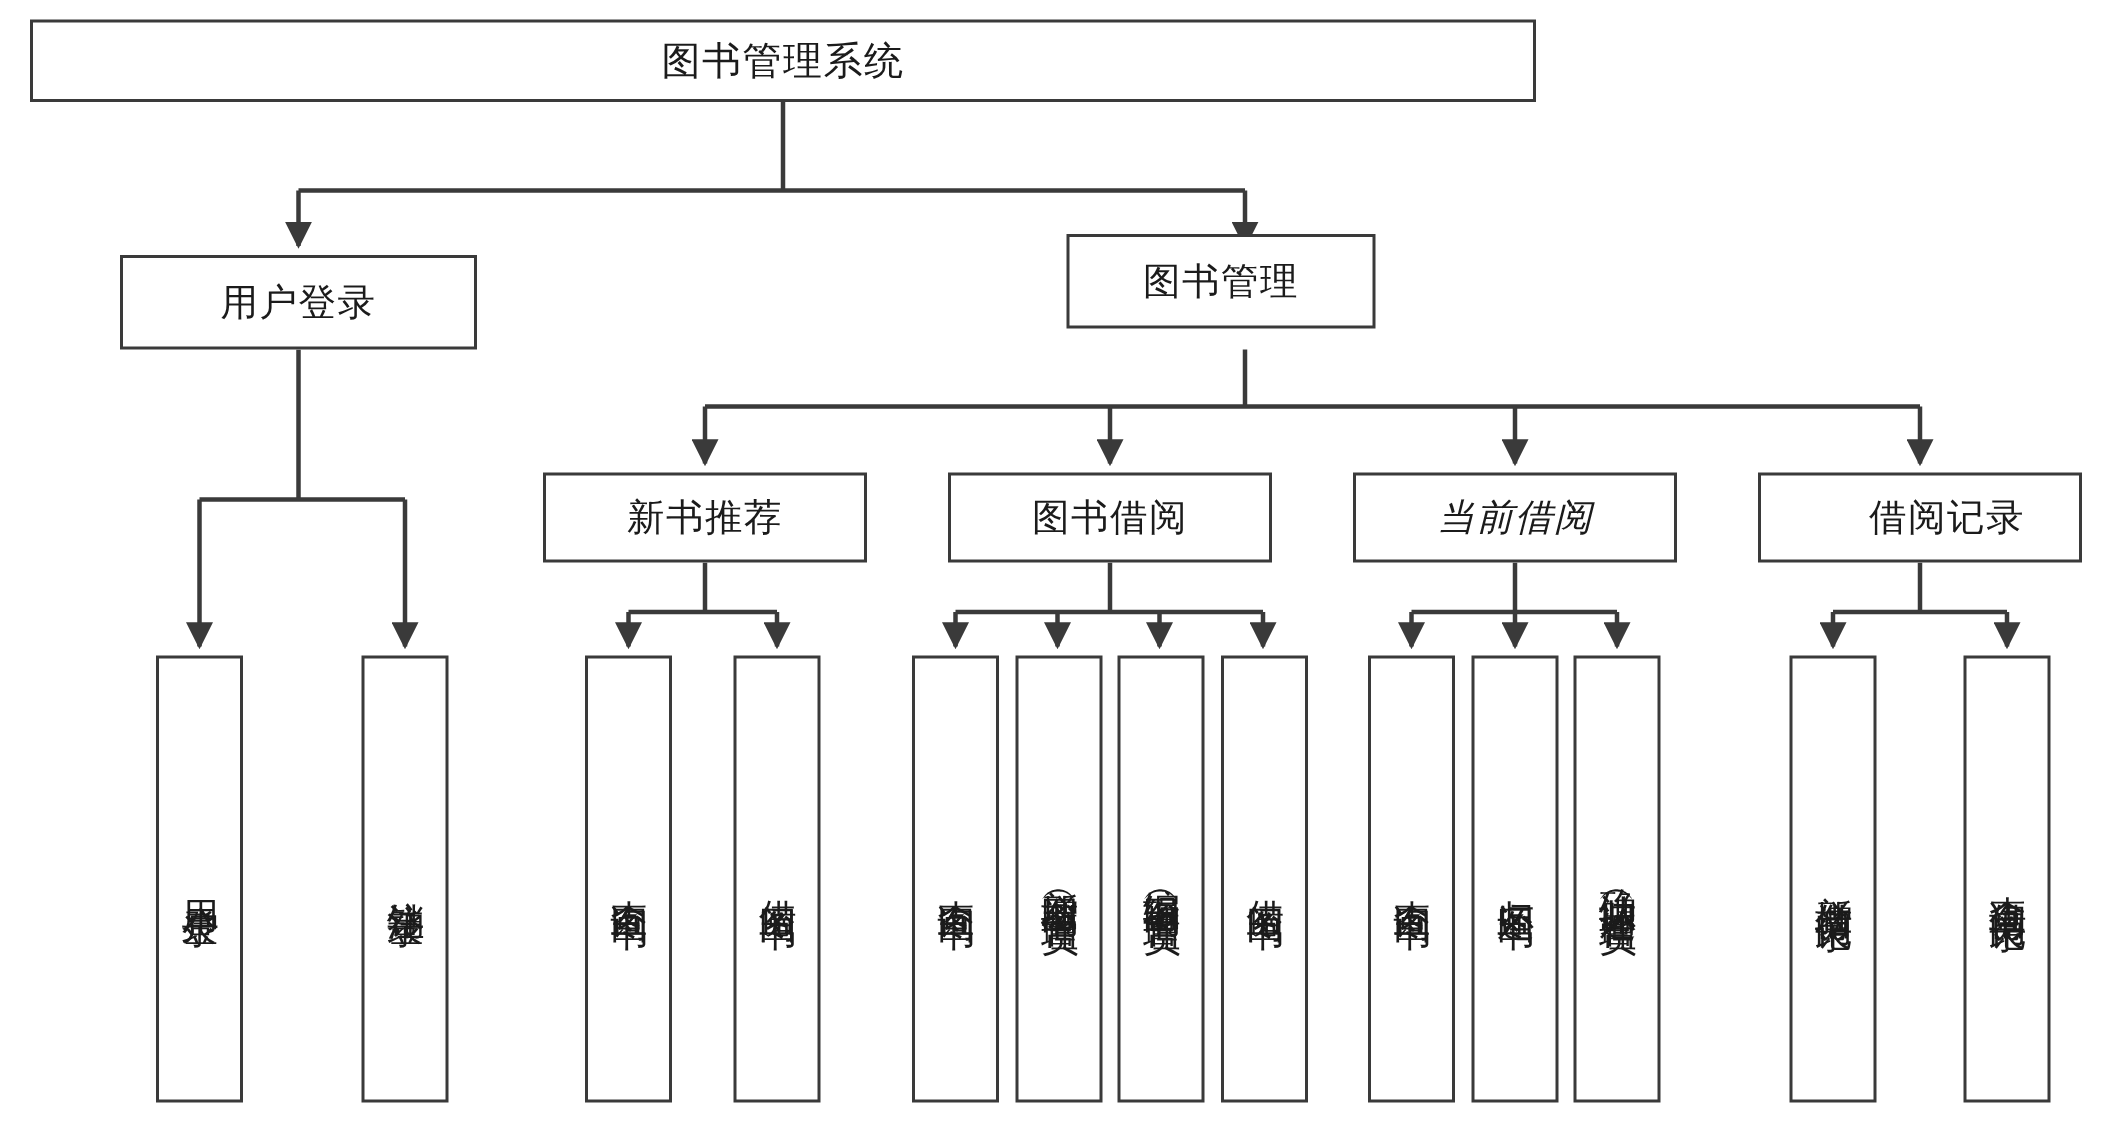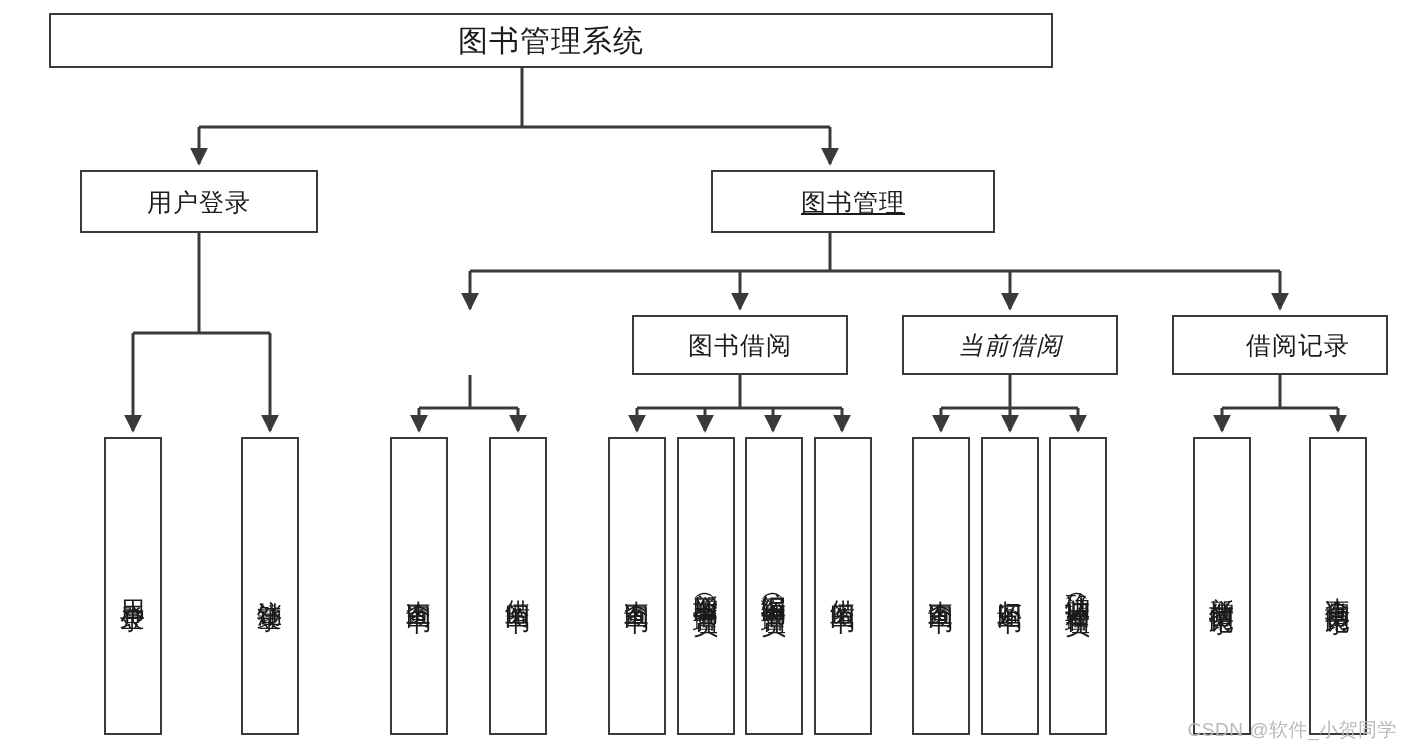"图书管理系统" .node.root { font-size: 30px -> 26px; margin-left: 29px -> none }
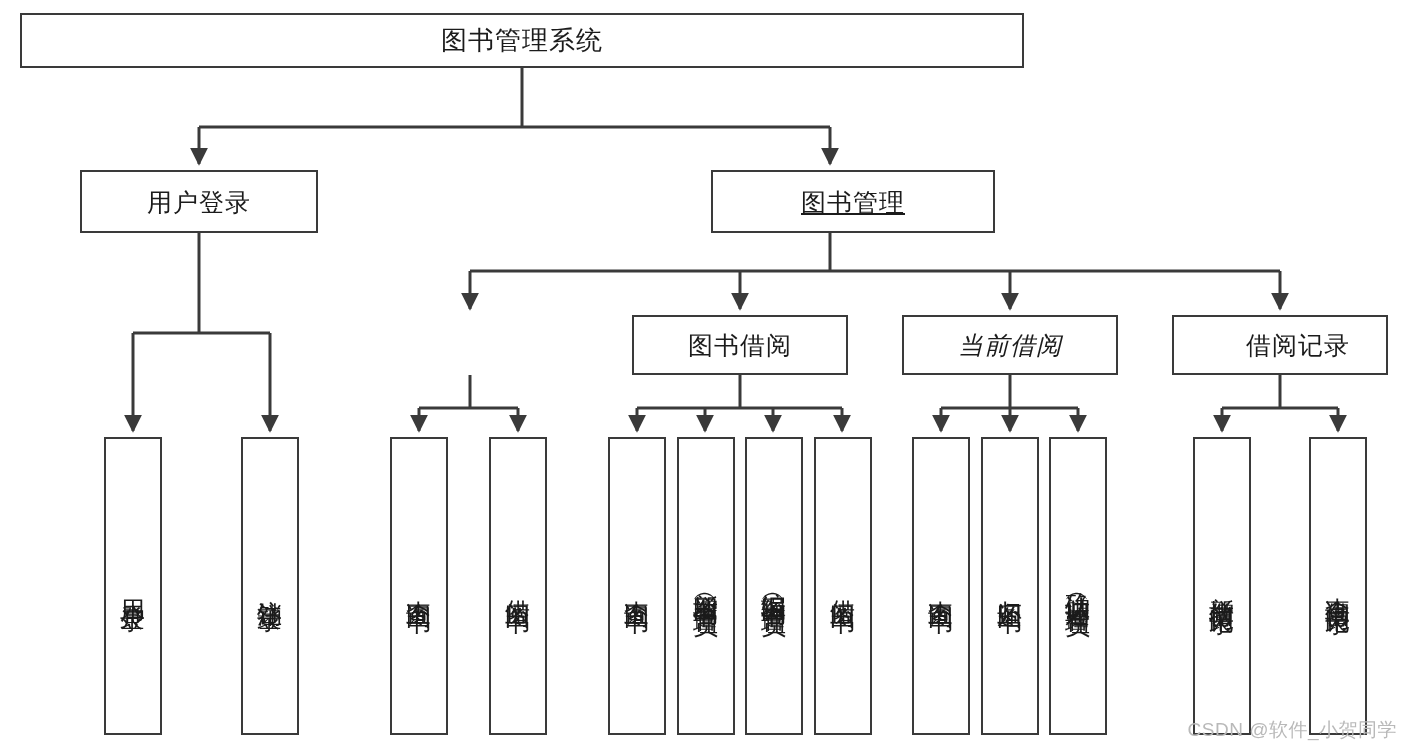"图书管理" div.node { text-decoration: underline -> none; top: 170px -> 156px; width: 284px -> 206px }
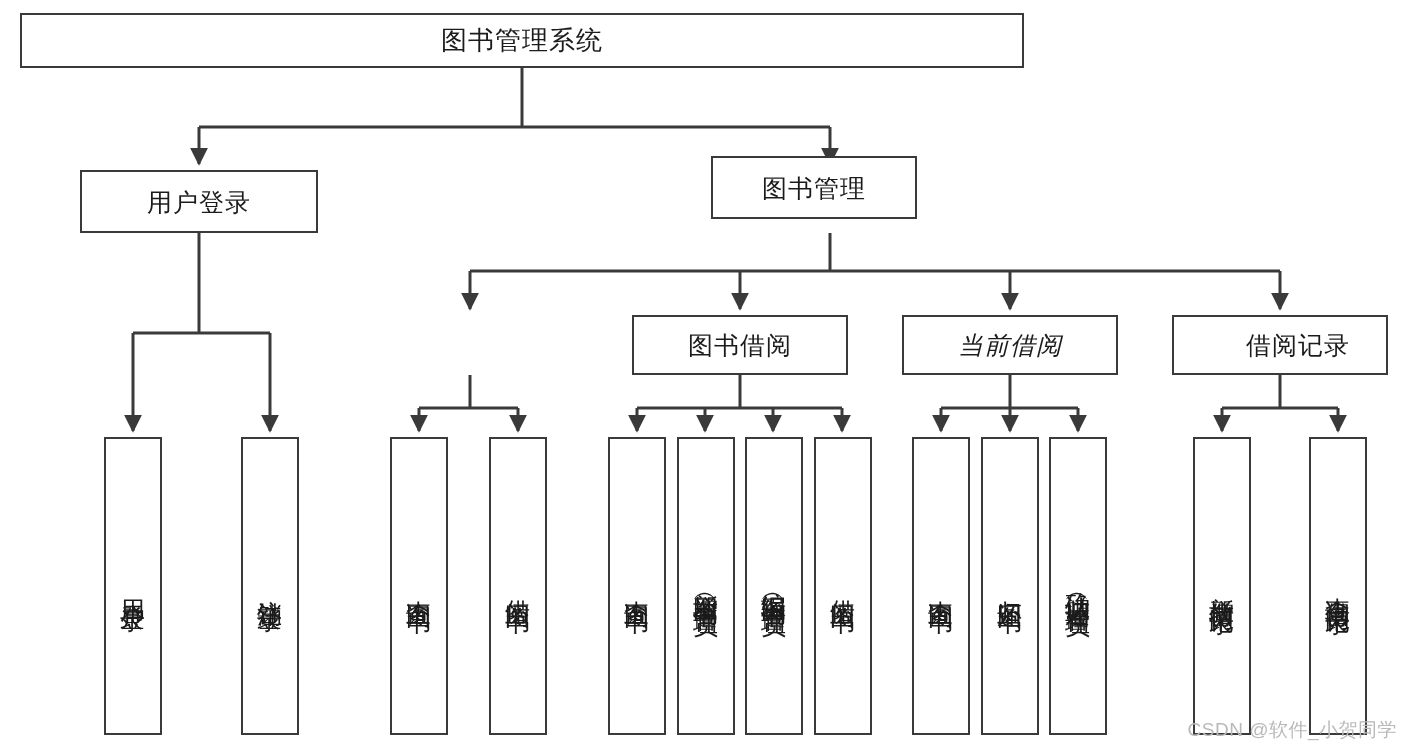"新书推荐" div.node { html: none -> <div> <span>新书推荐</span> </div> }
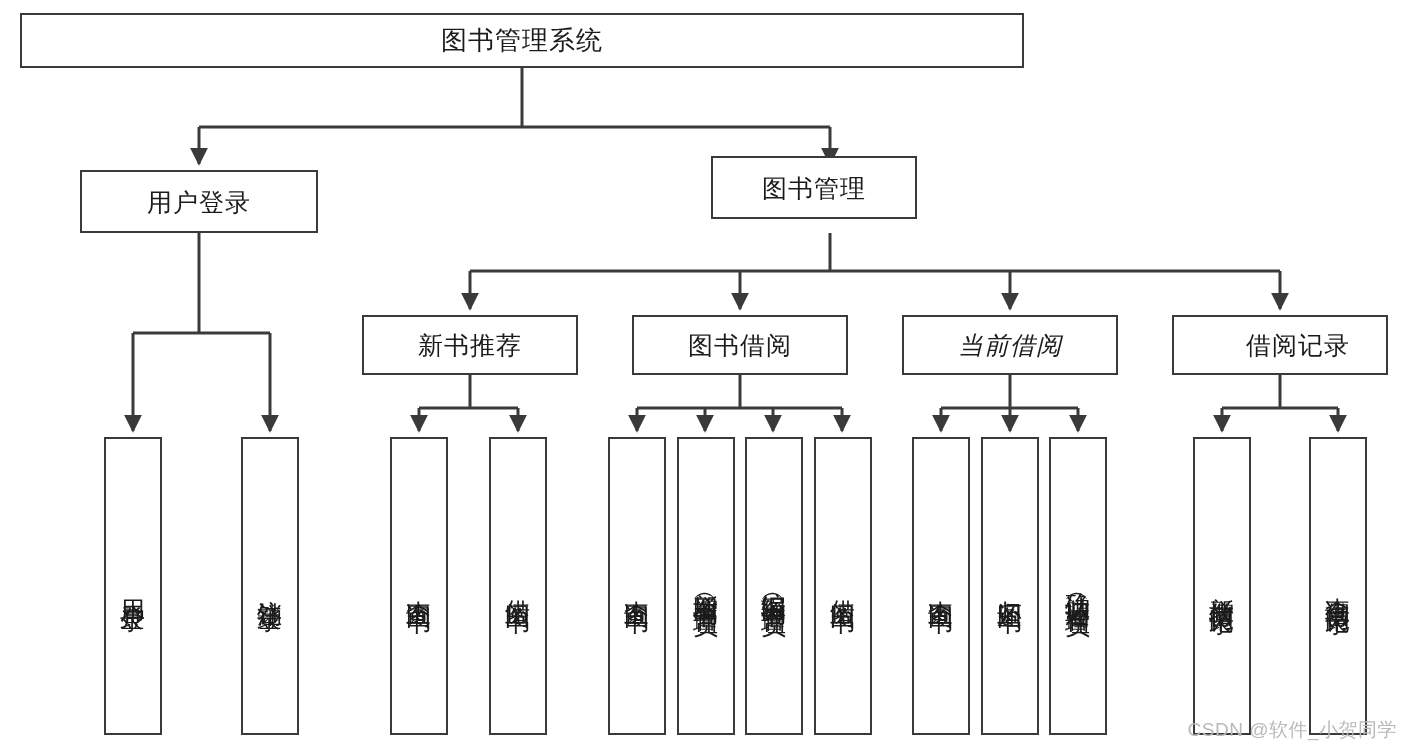"CSDN @软件_小贺同学" div.watermark { html: <div>CSDN @软件_小贺同学</div> -> none }
